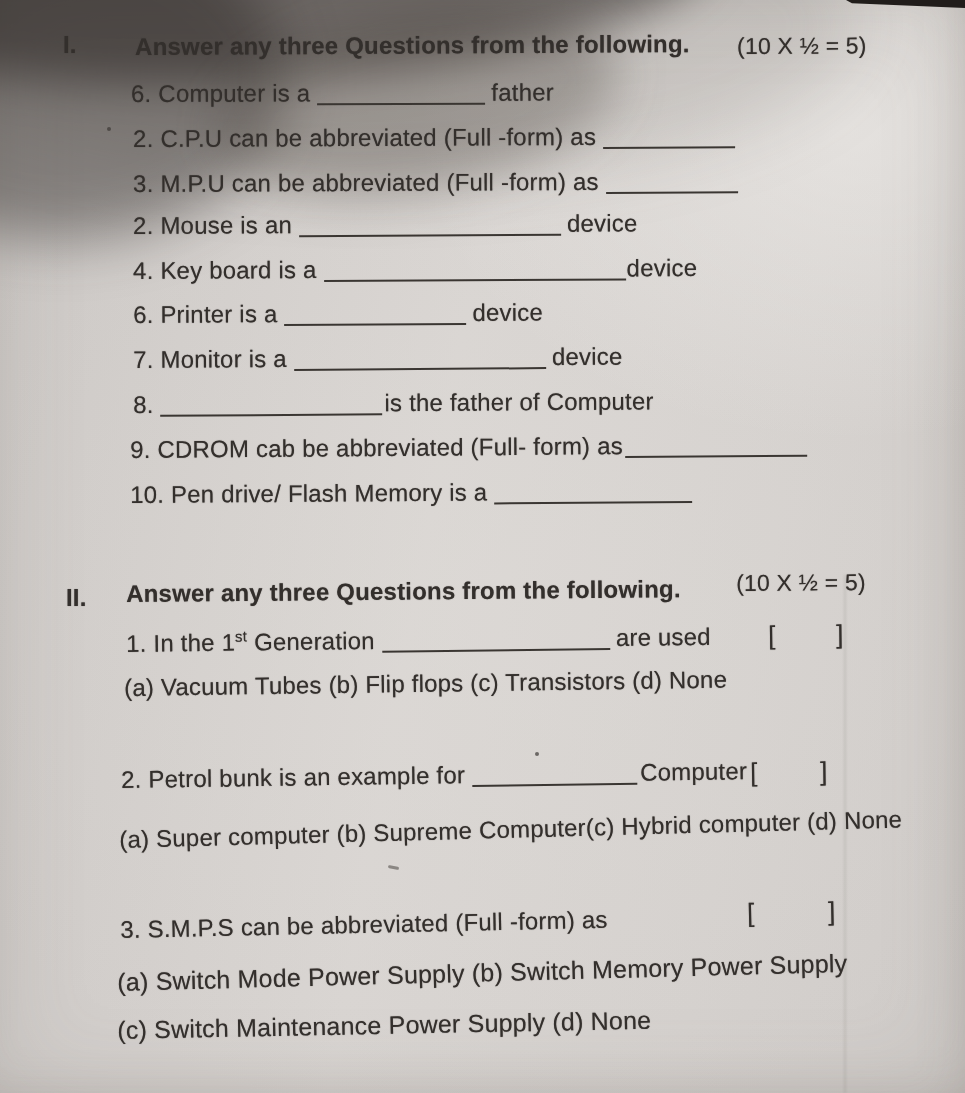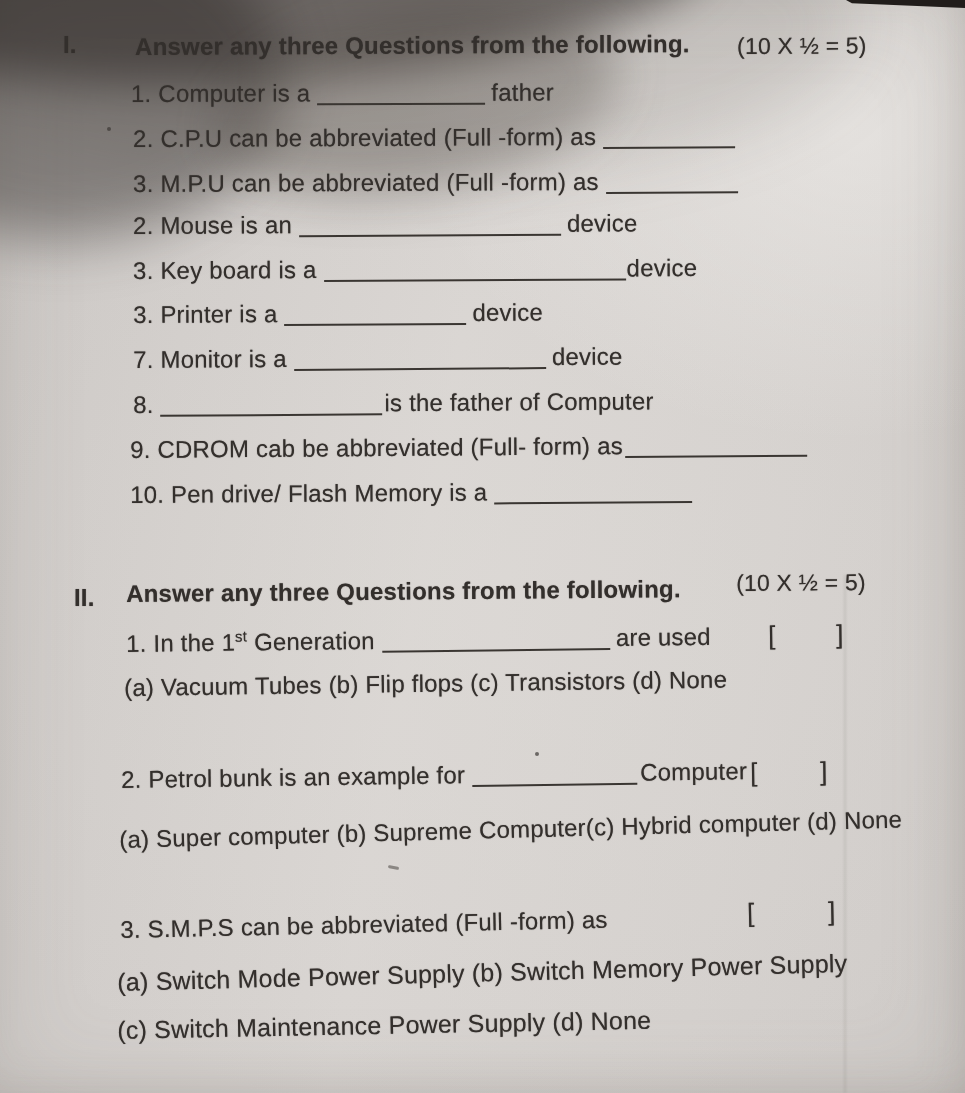"1. Computer is a" span { text: 1 -> 6 }
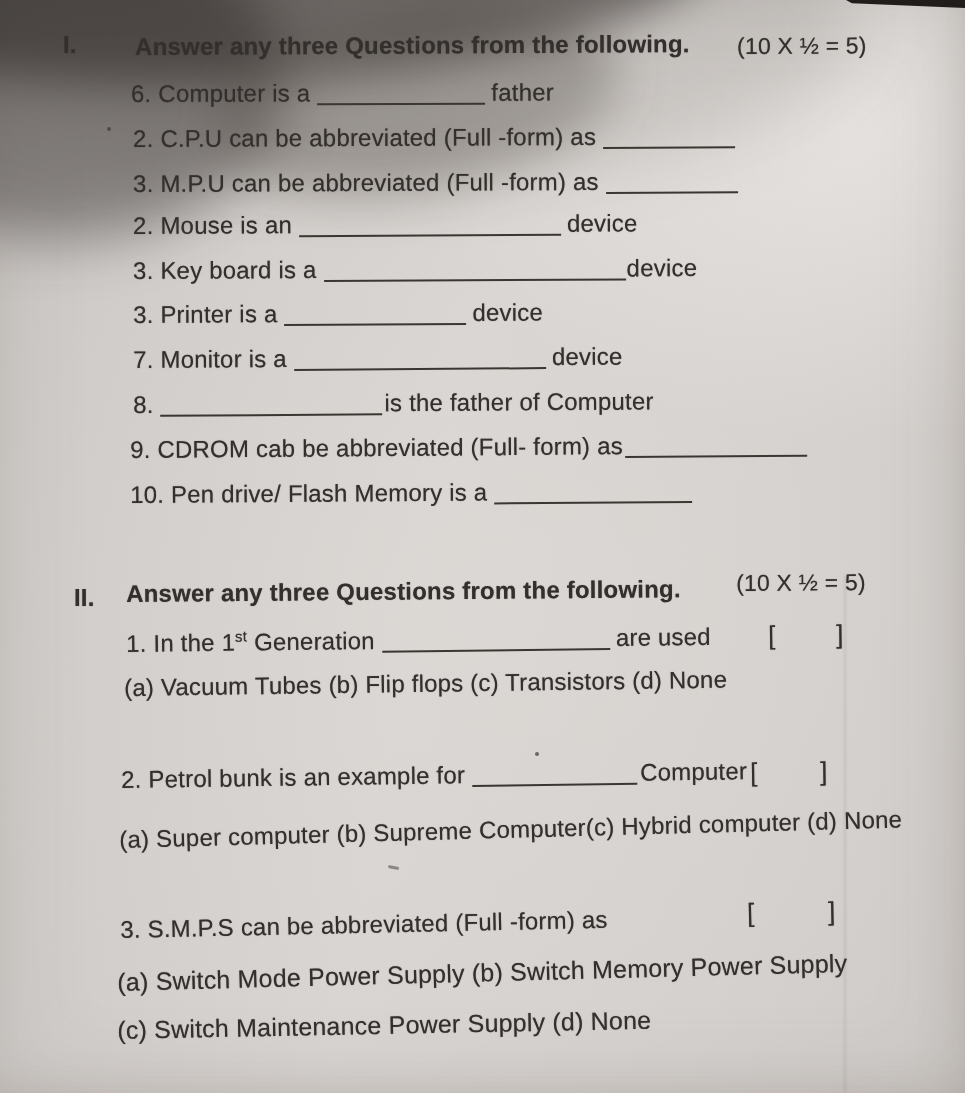"3. Key board is a" span { text: 3 -> 4 }
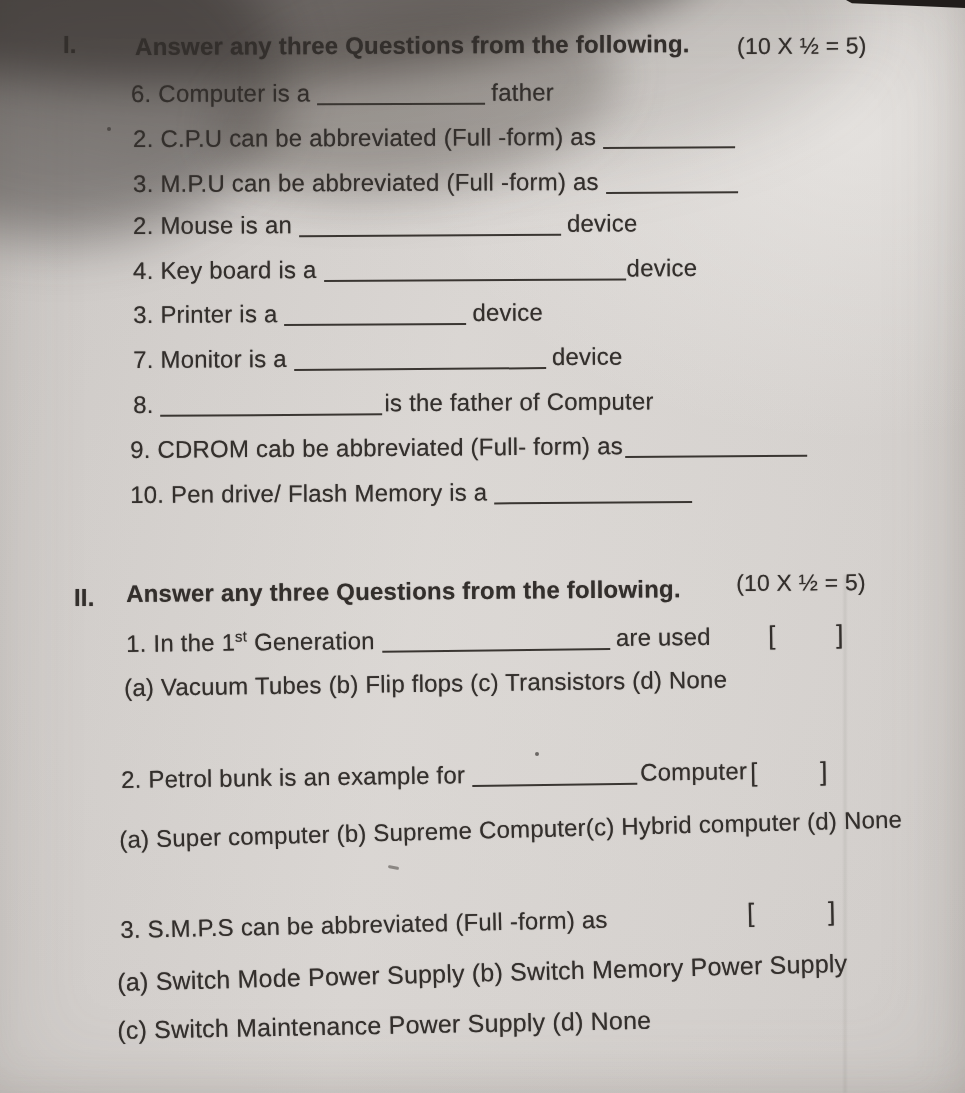"3. Printer is a" span { text: 3 -> 6 }
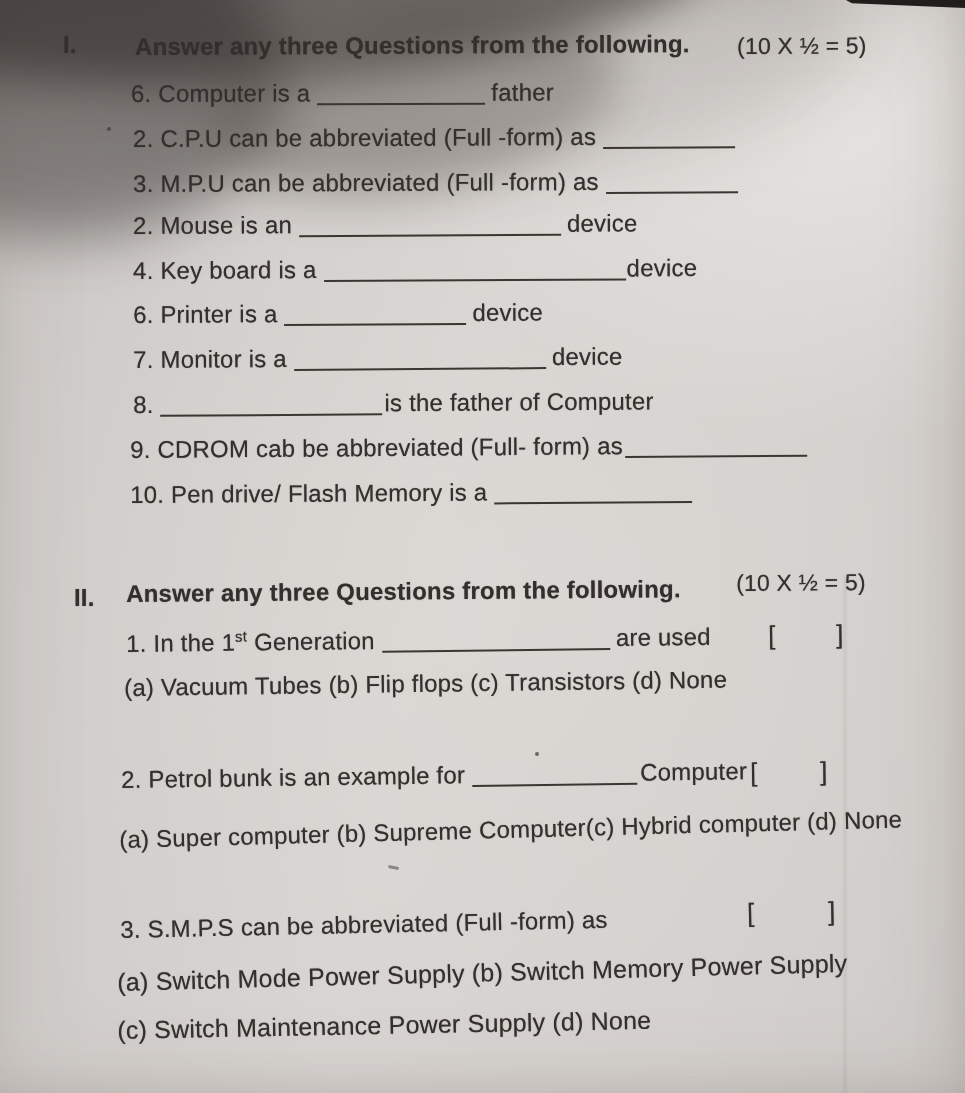"II." #h2n { left: 74px -> 66px }
